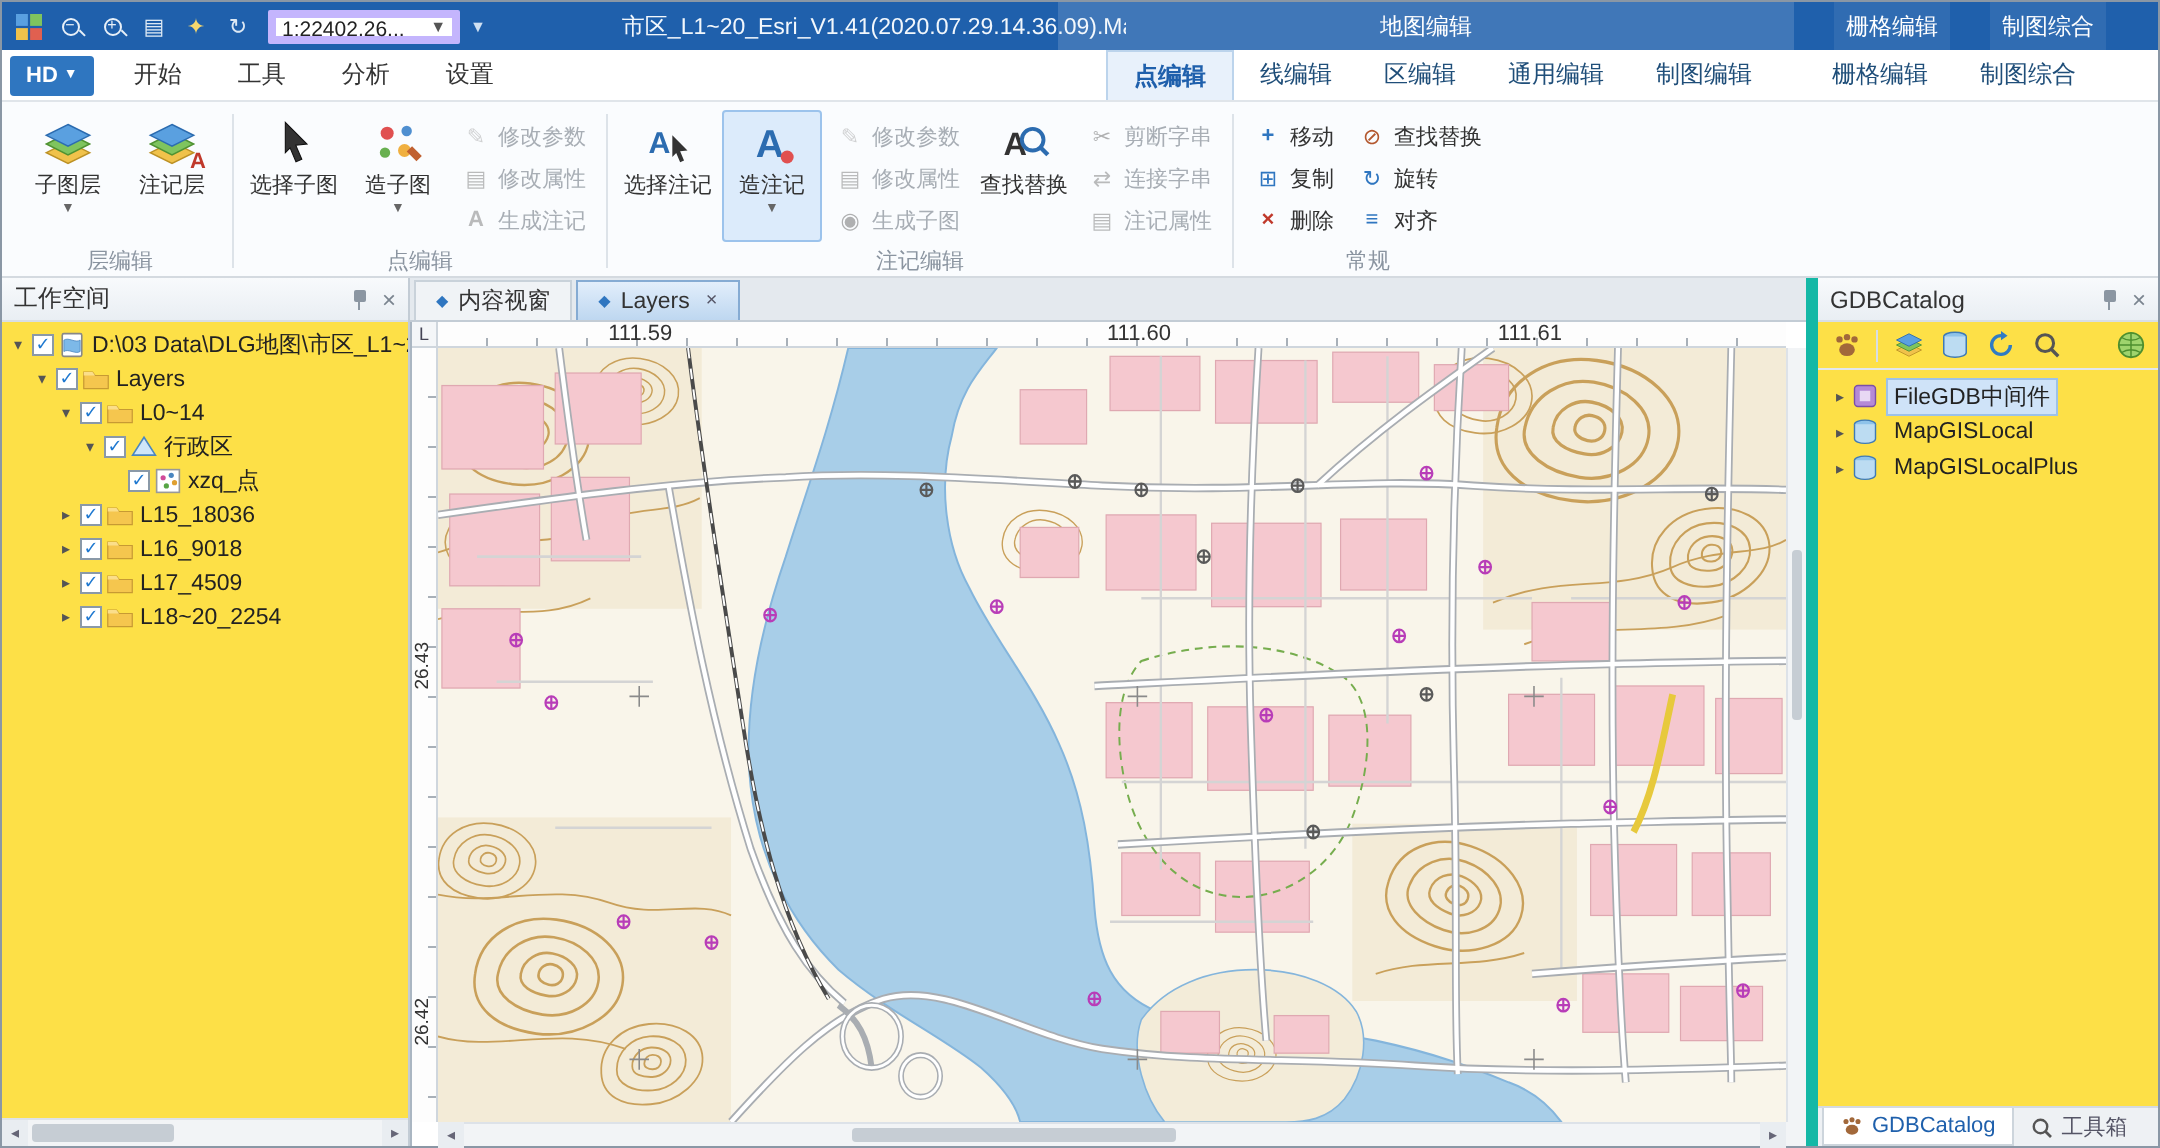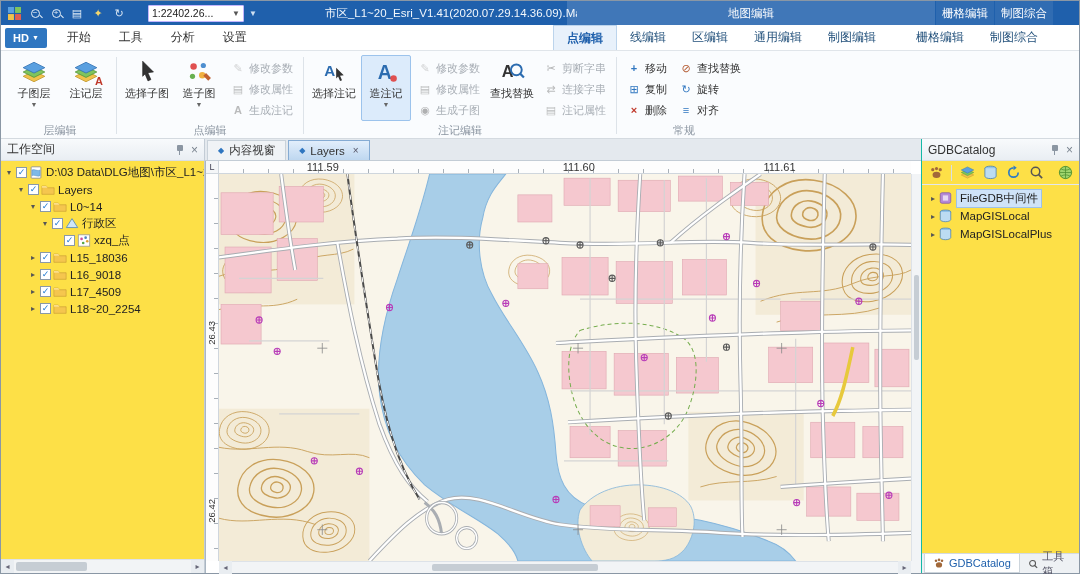"1:22402.26..." .scale-combo { align-items: center -> none; border: 1px solid #c4b5fd -> 4px solid #c4b5fd; margin-left: 20px -> 6px }
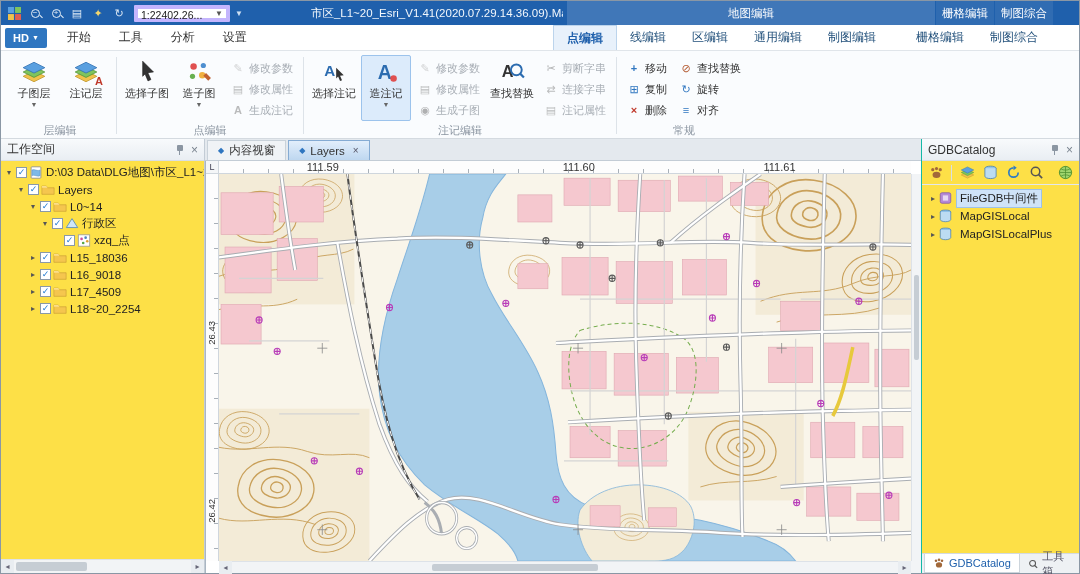"地图编辑" .tb-ctx { gap: 1px -> 20px }
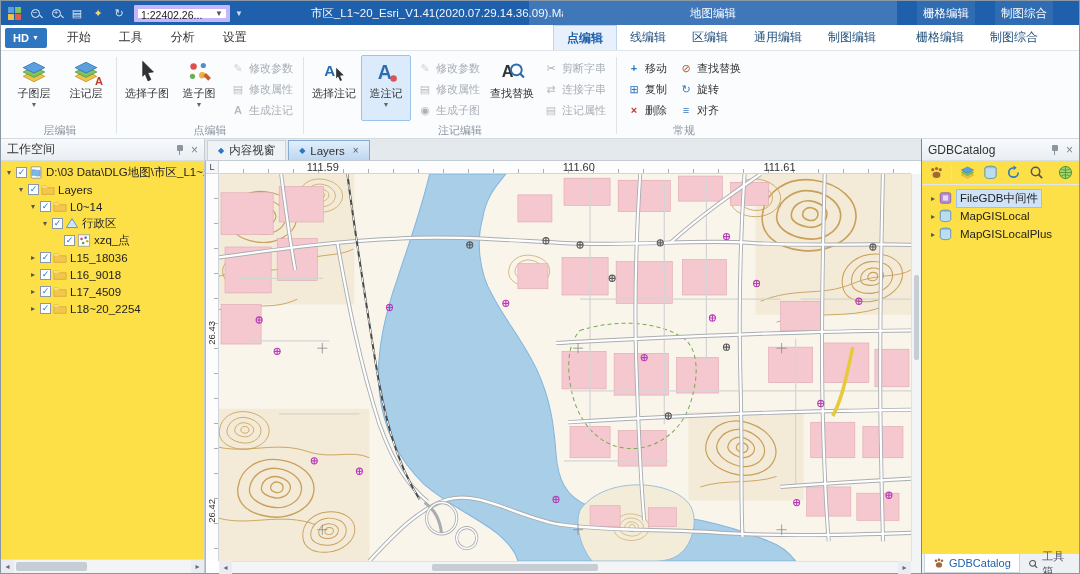"GDBCatalog" .panel.right { border-left: 1px solid #14b8a6 -> 6px solid #14b8a6; width: 158px -> 176px }
